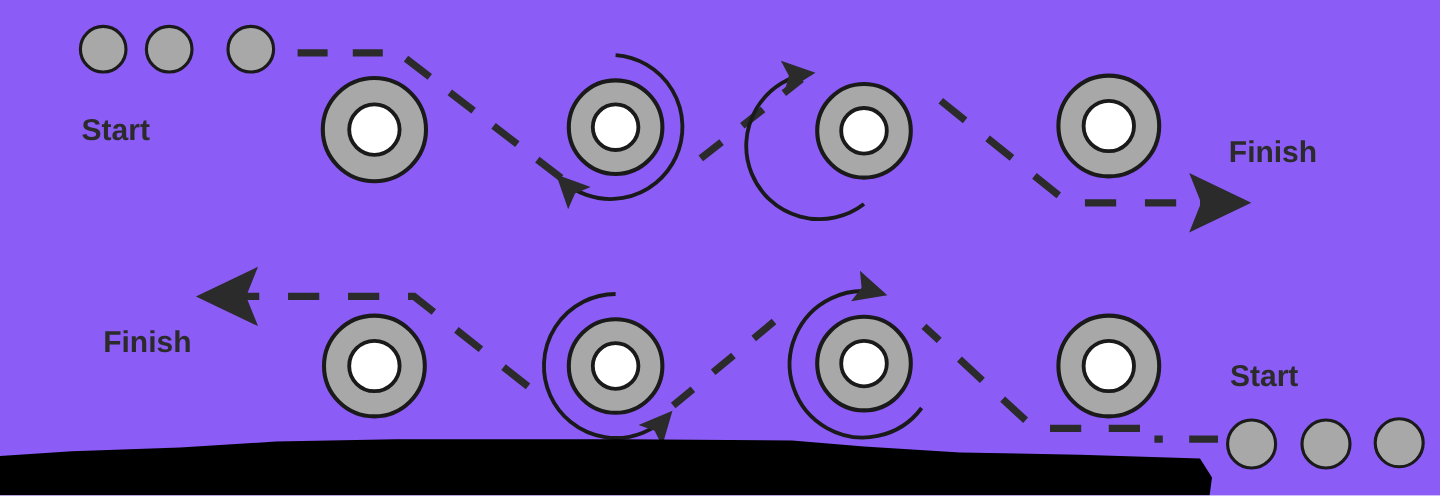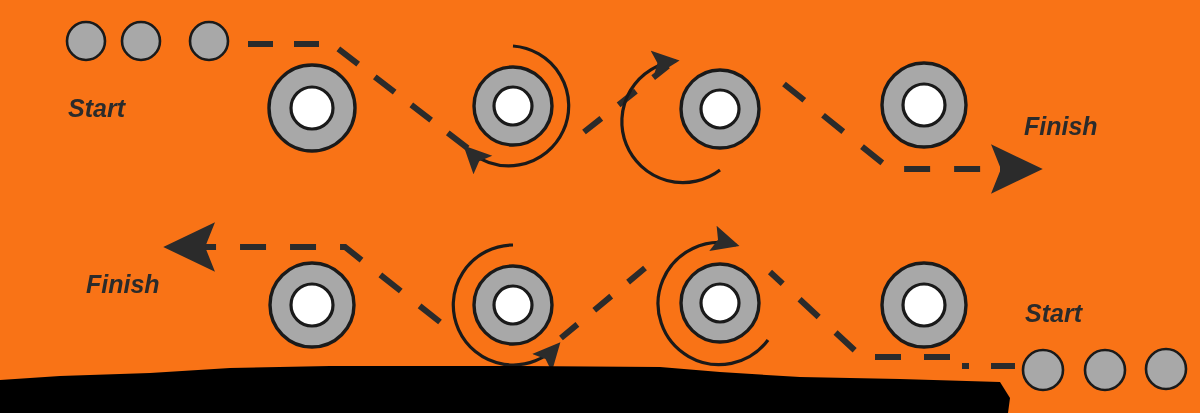"Start" #stage { background: #f97316 -> #8b5cf6; font-style: italic -> none }
